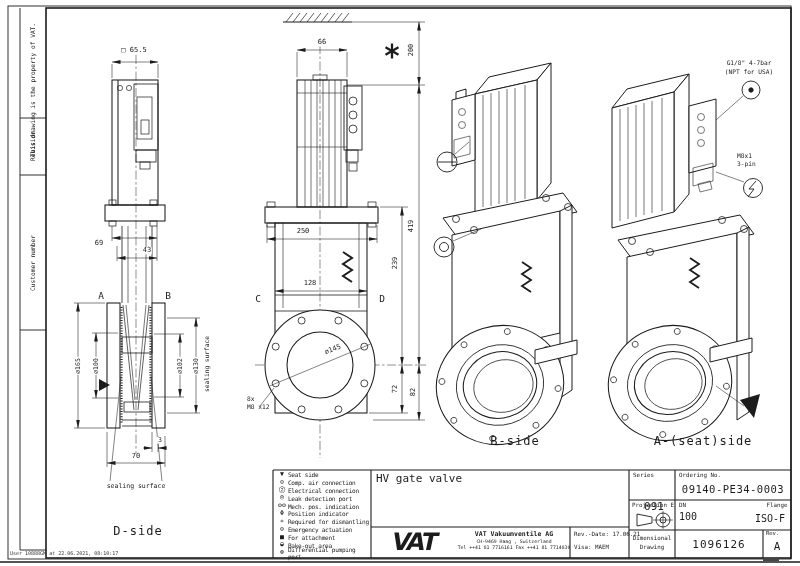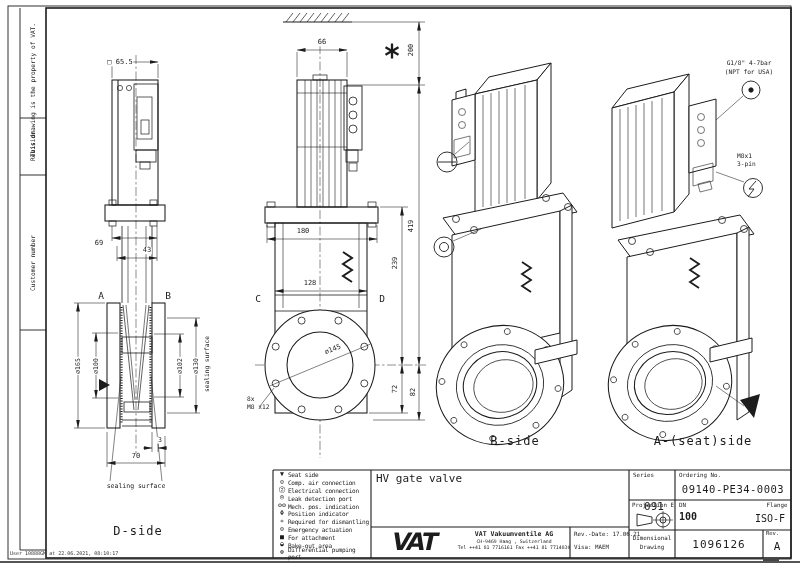"□ 65.5" div.t { left: 120px -> 134px; margin-top: 12px -> none }
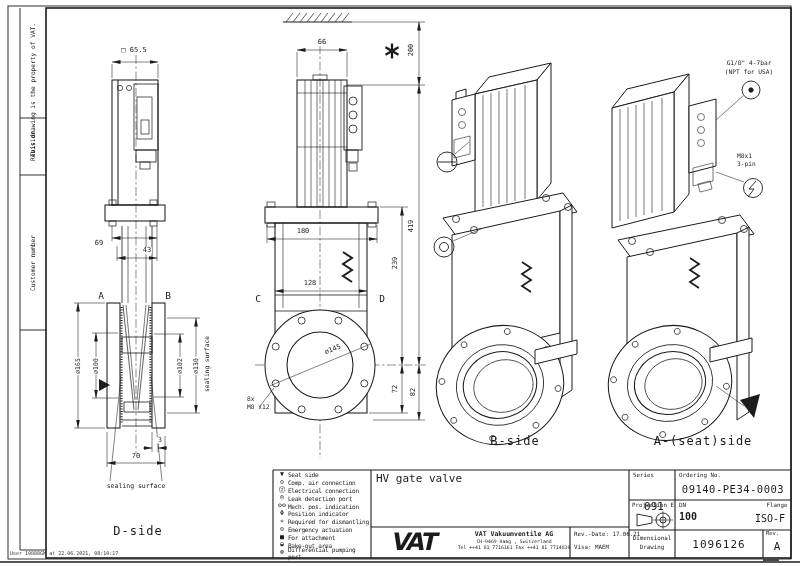"180" div.t { text: 180 -> 250 }
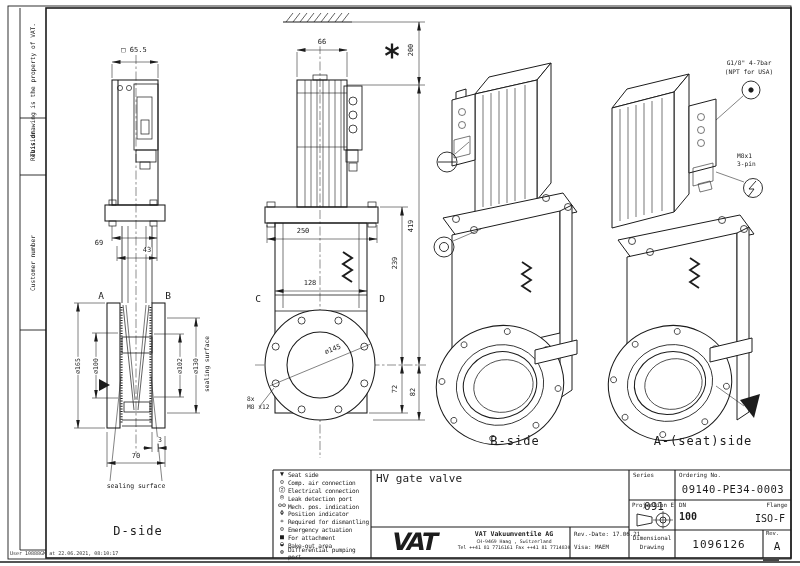"100" div.t { font-weight: bold -> none }
